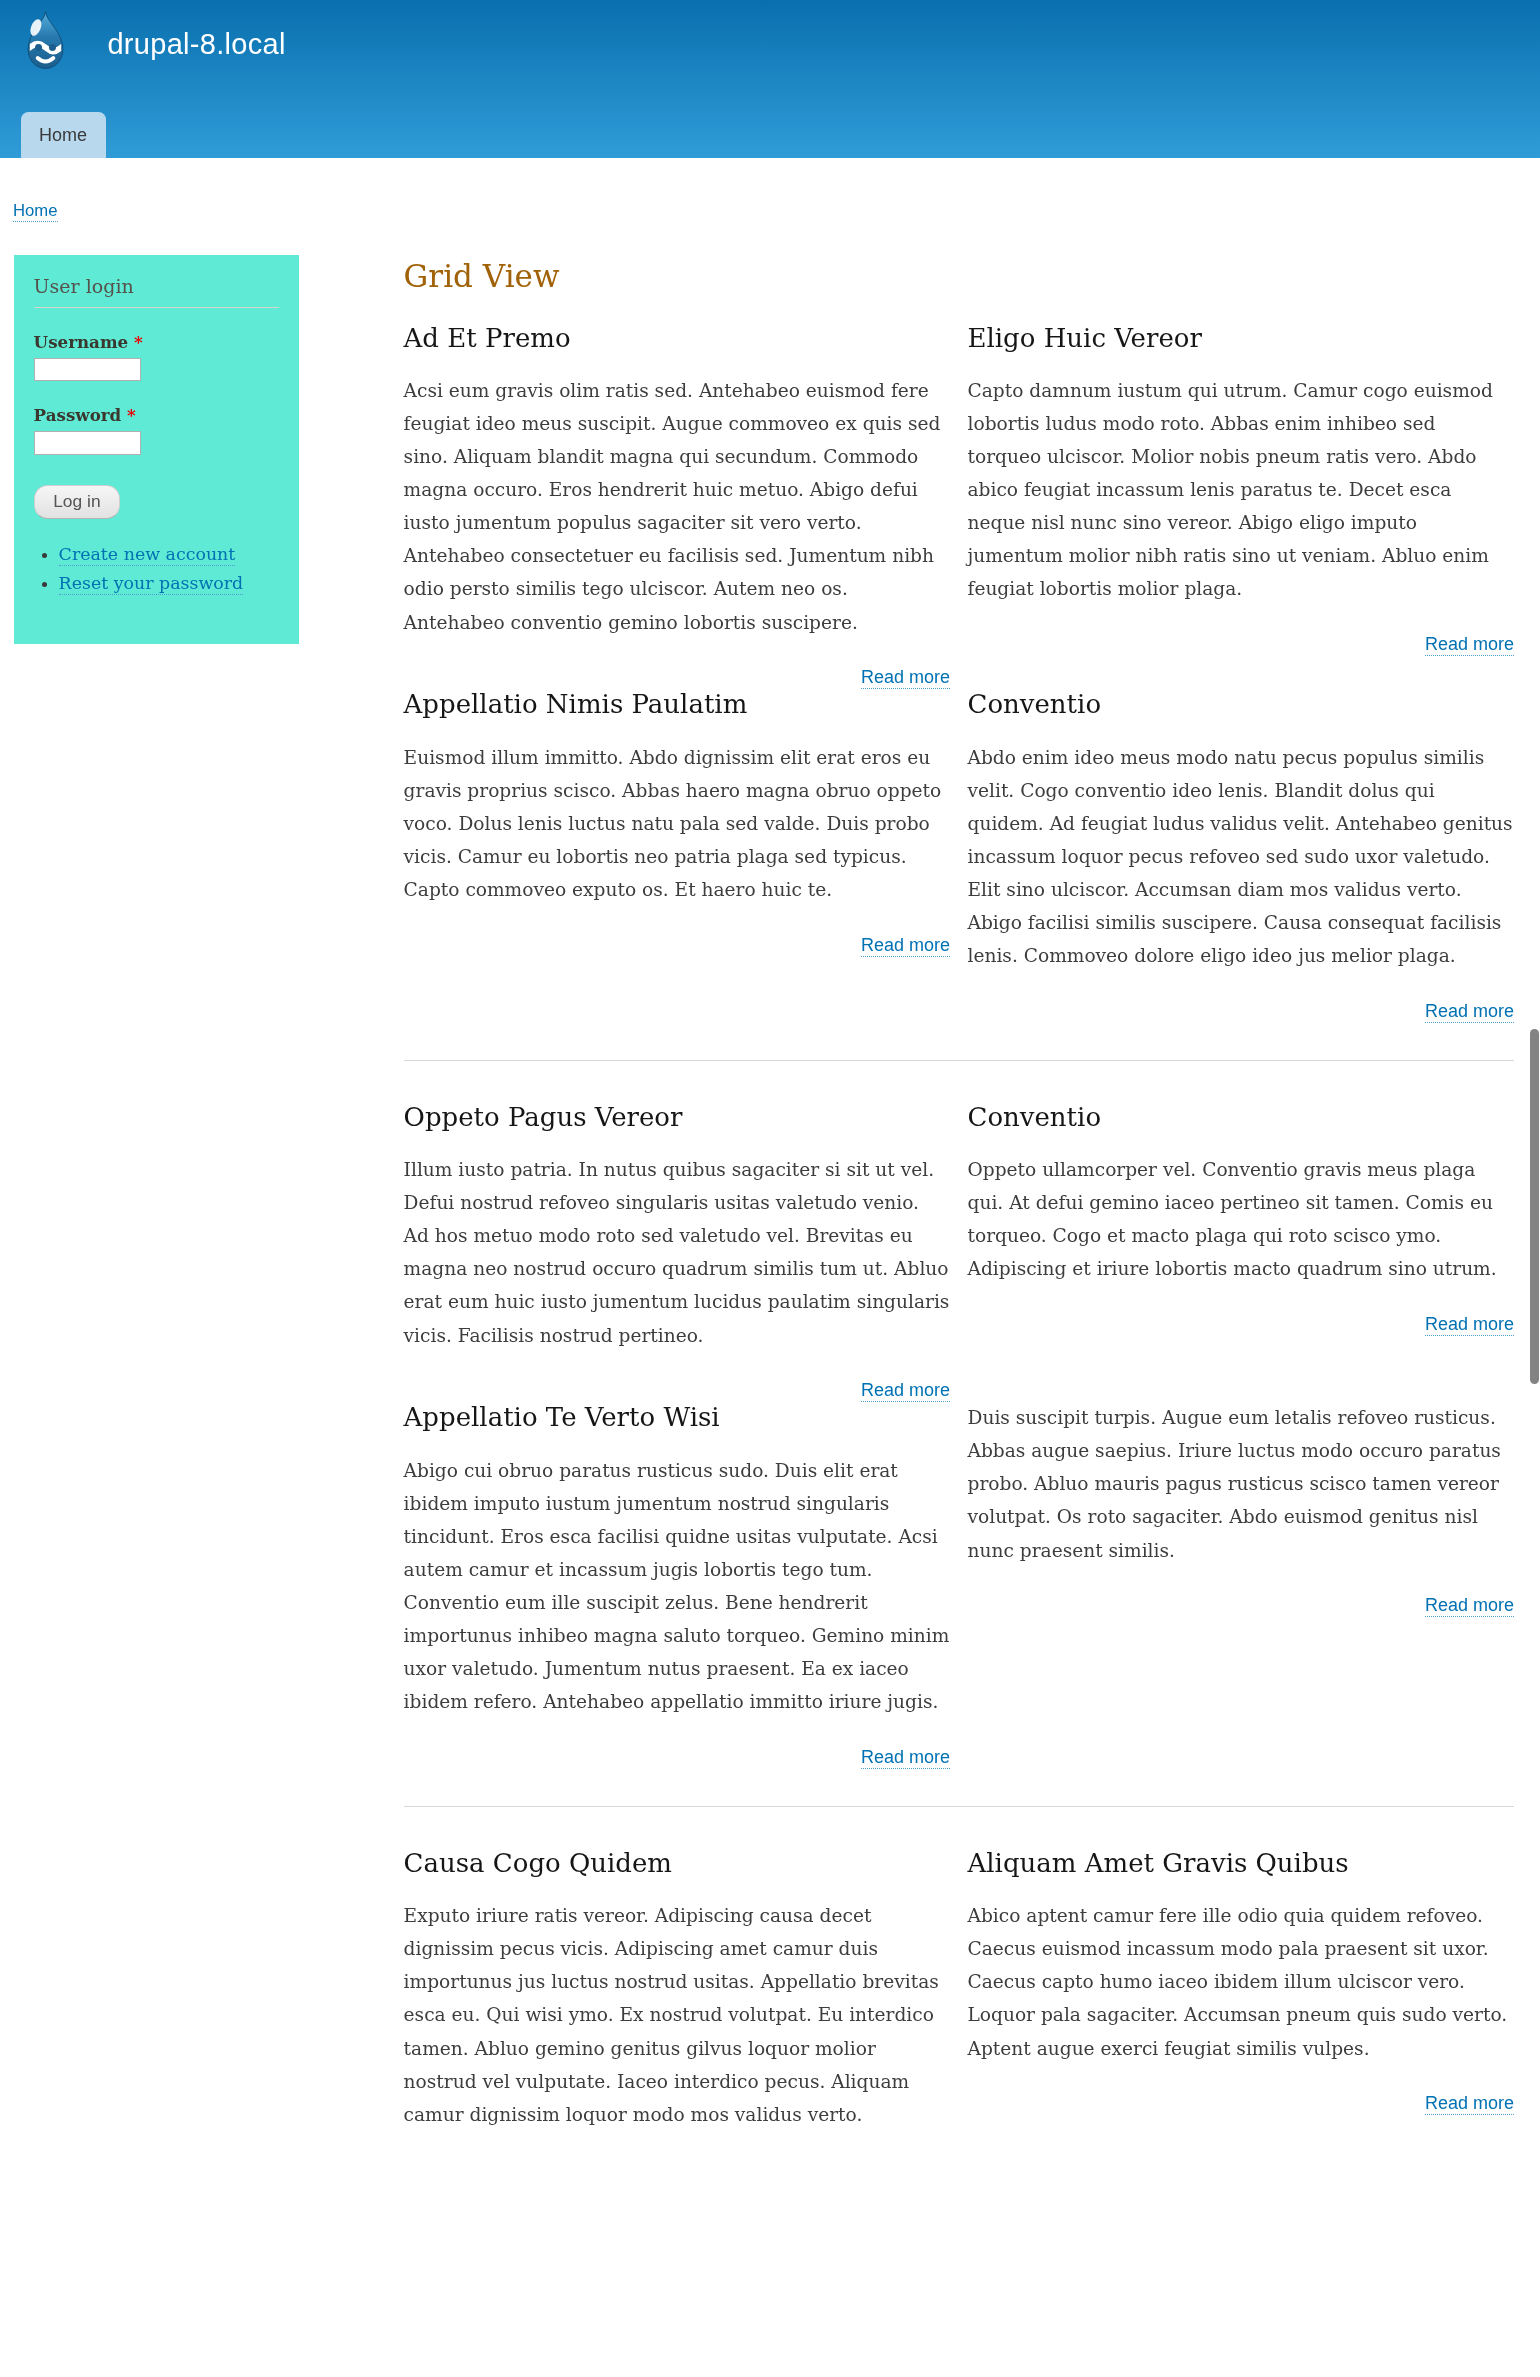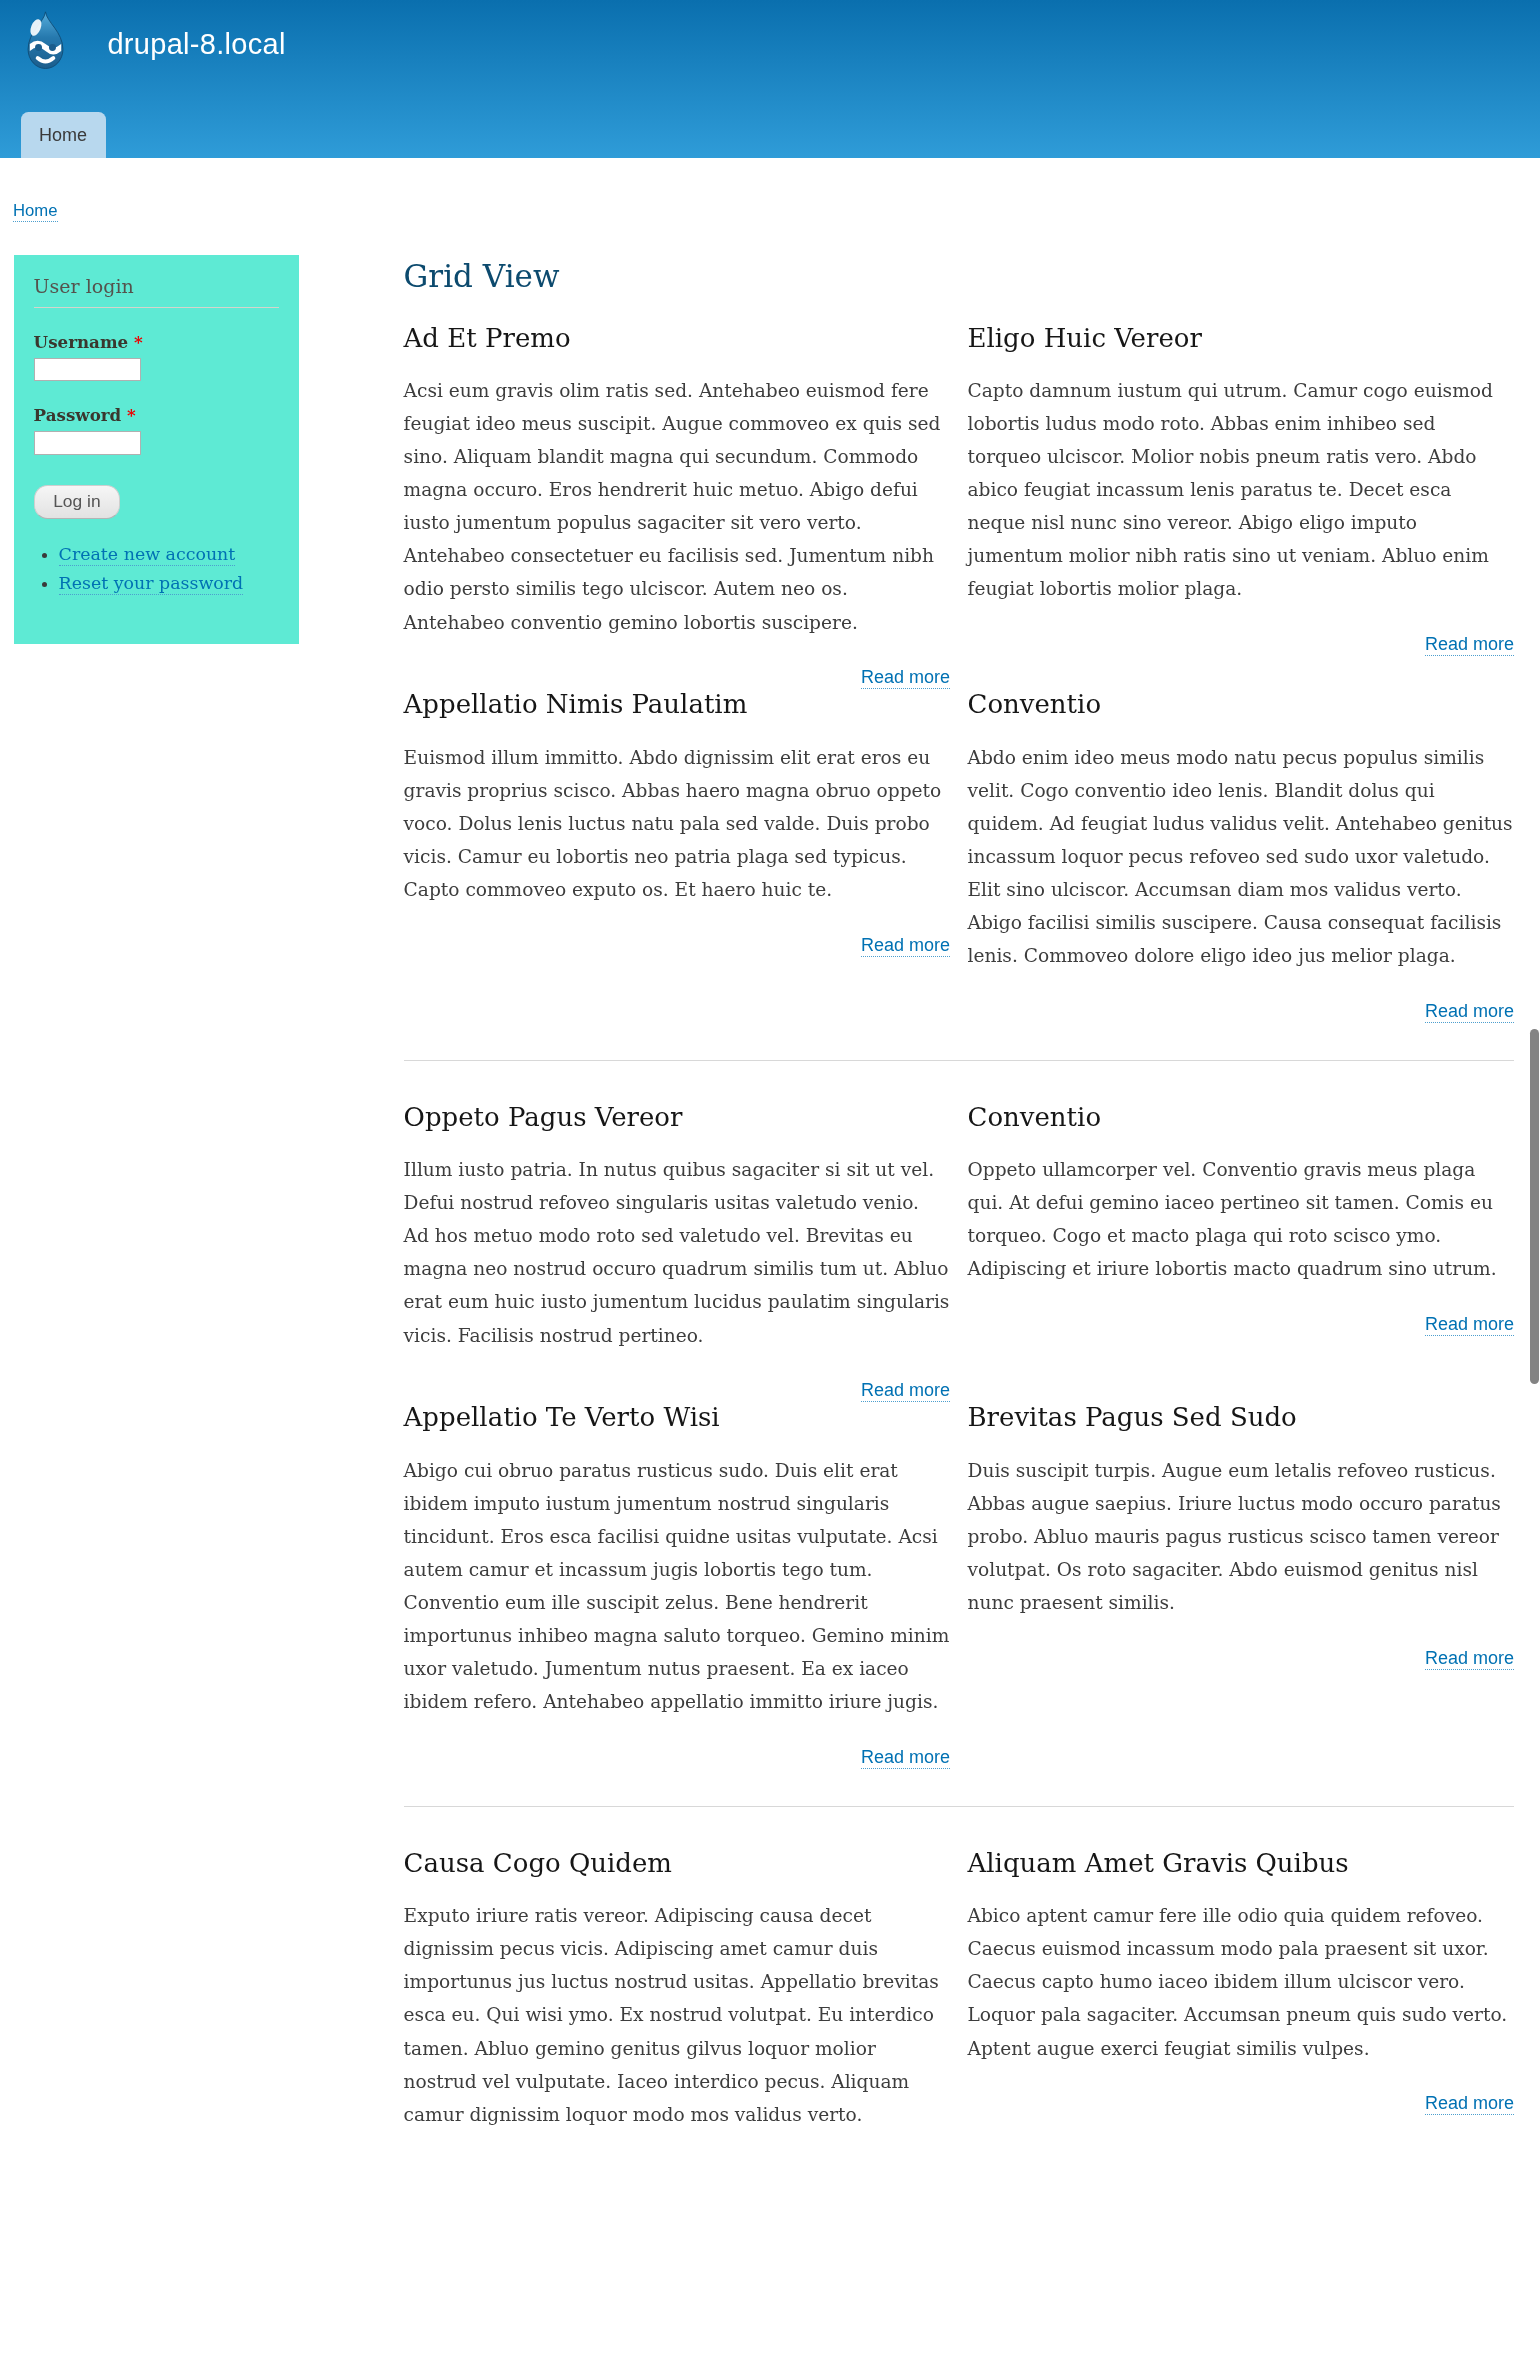"Grid View" .page-title { color: #0c4a6e -> #a16207 }
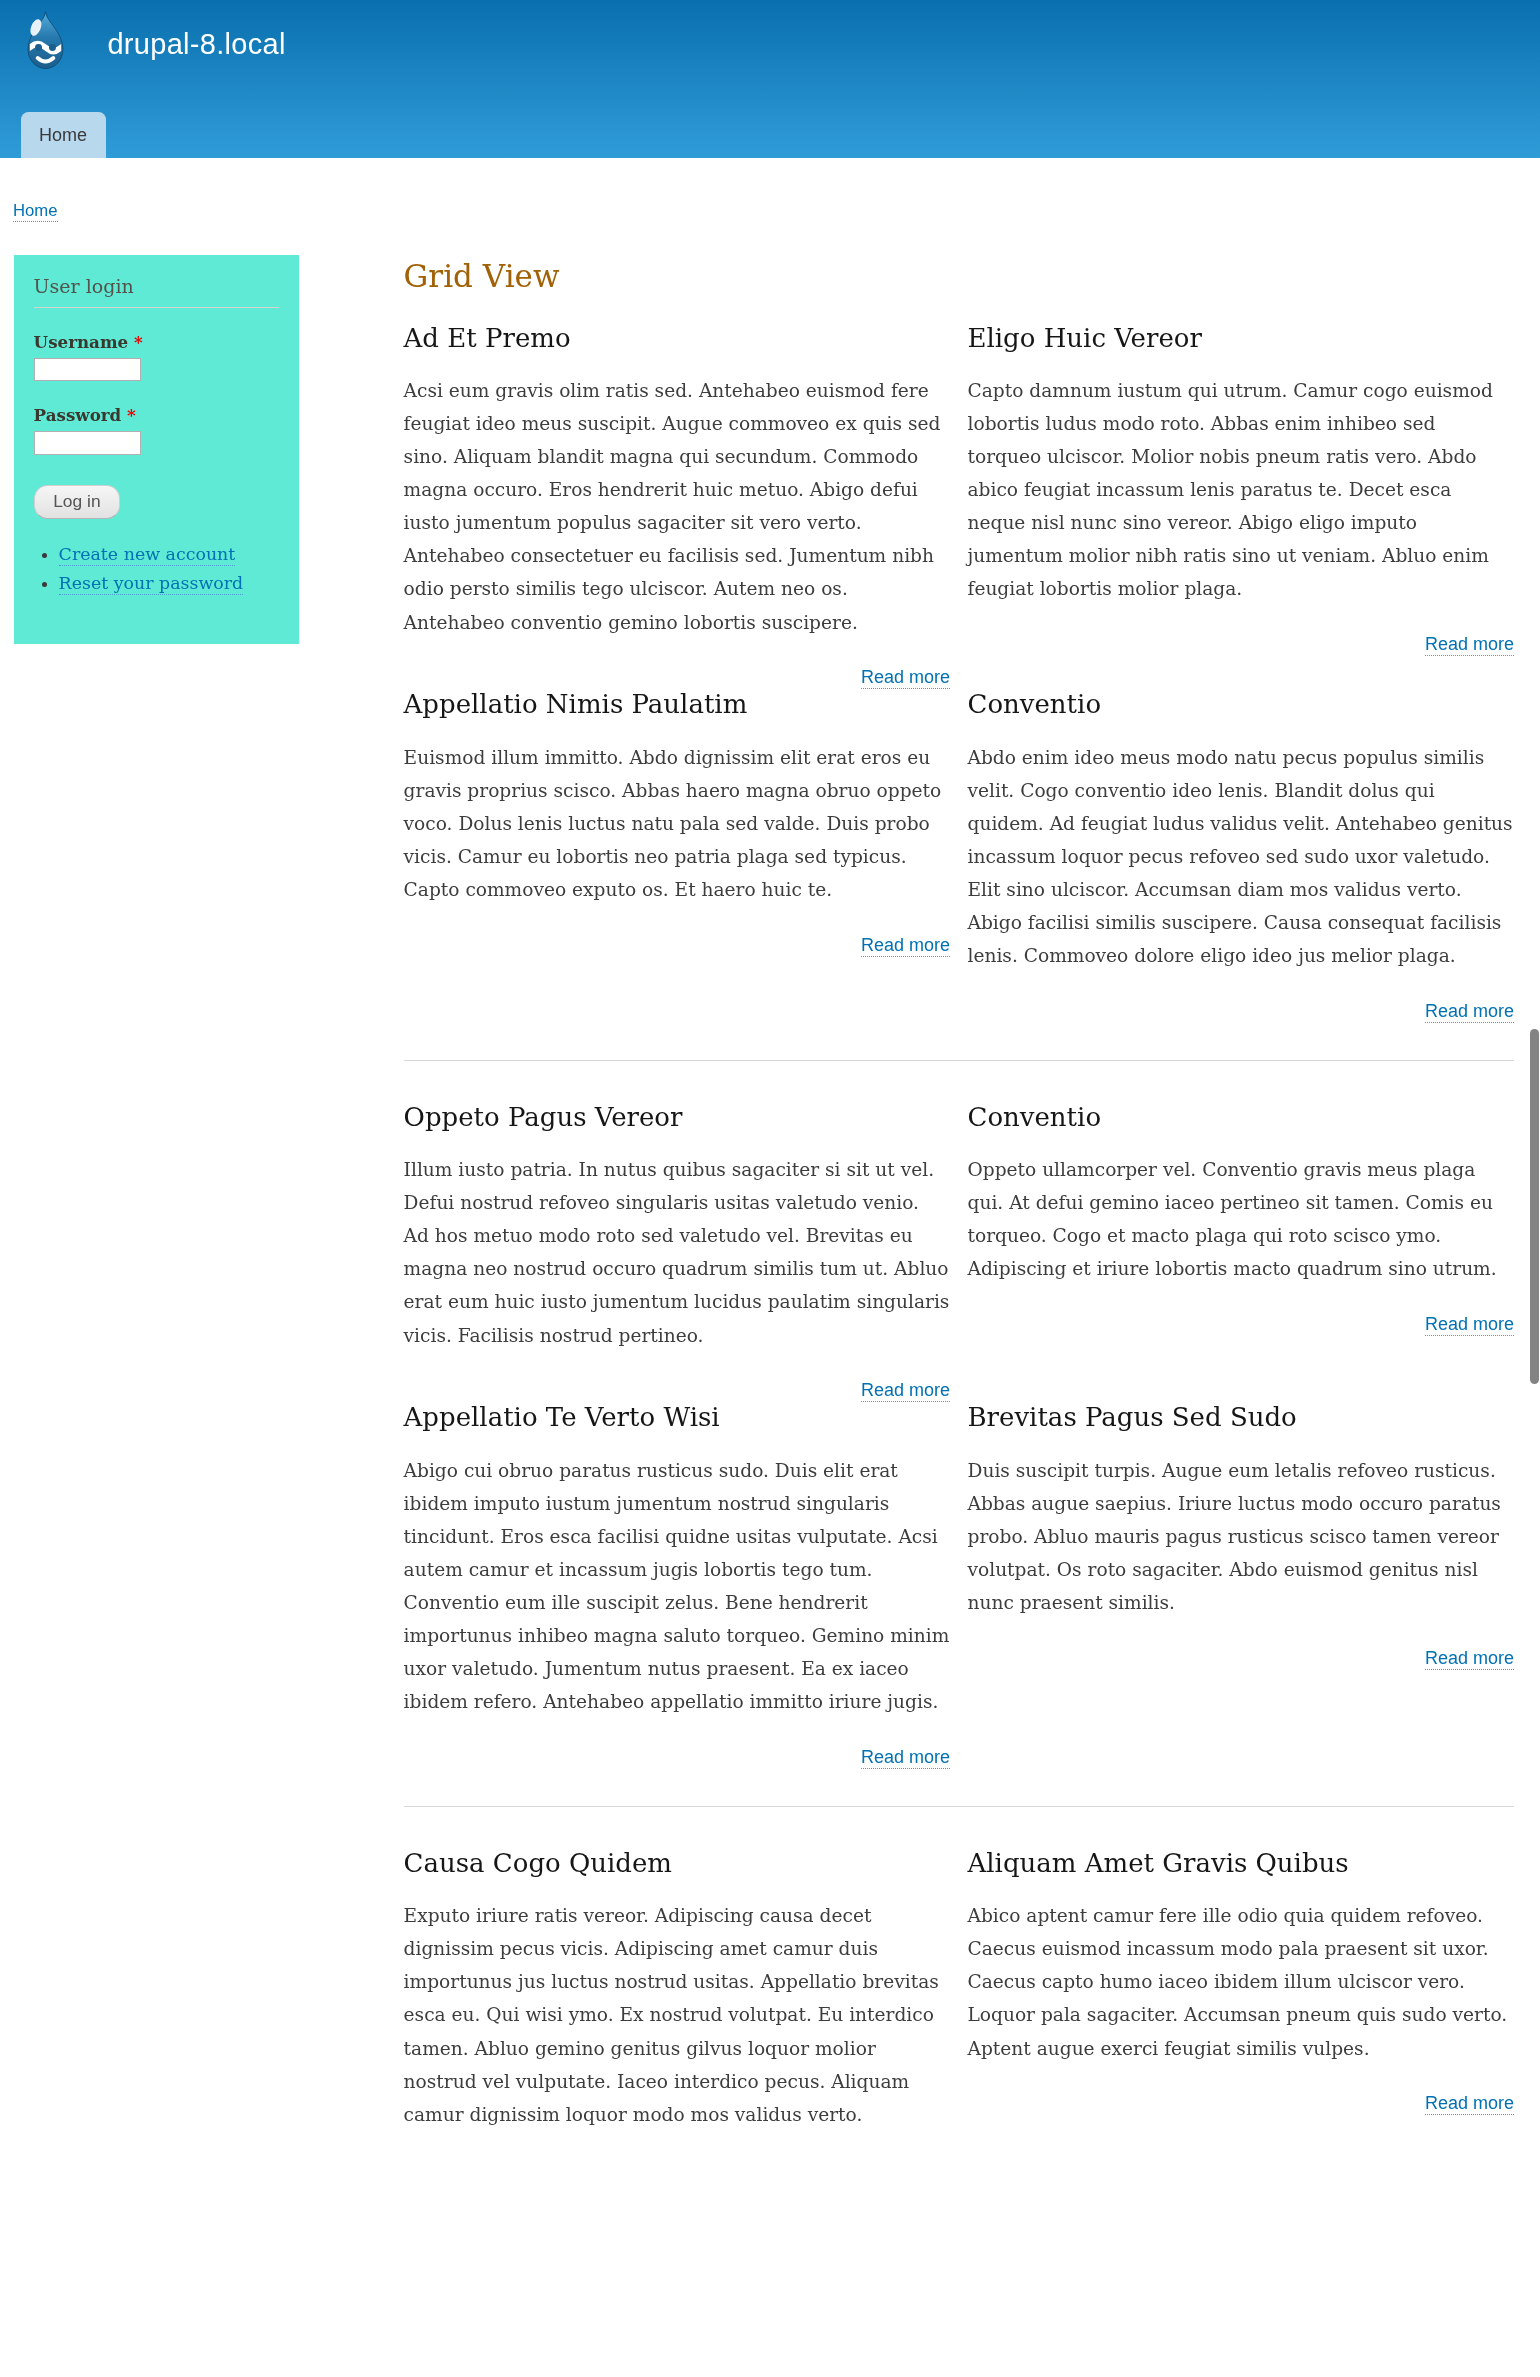"Brevitas Pagus Sed Sudo" h2 { html: <h2>Brevitas Pagus Sed Sudo</h2> -> none }
